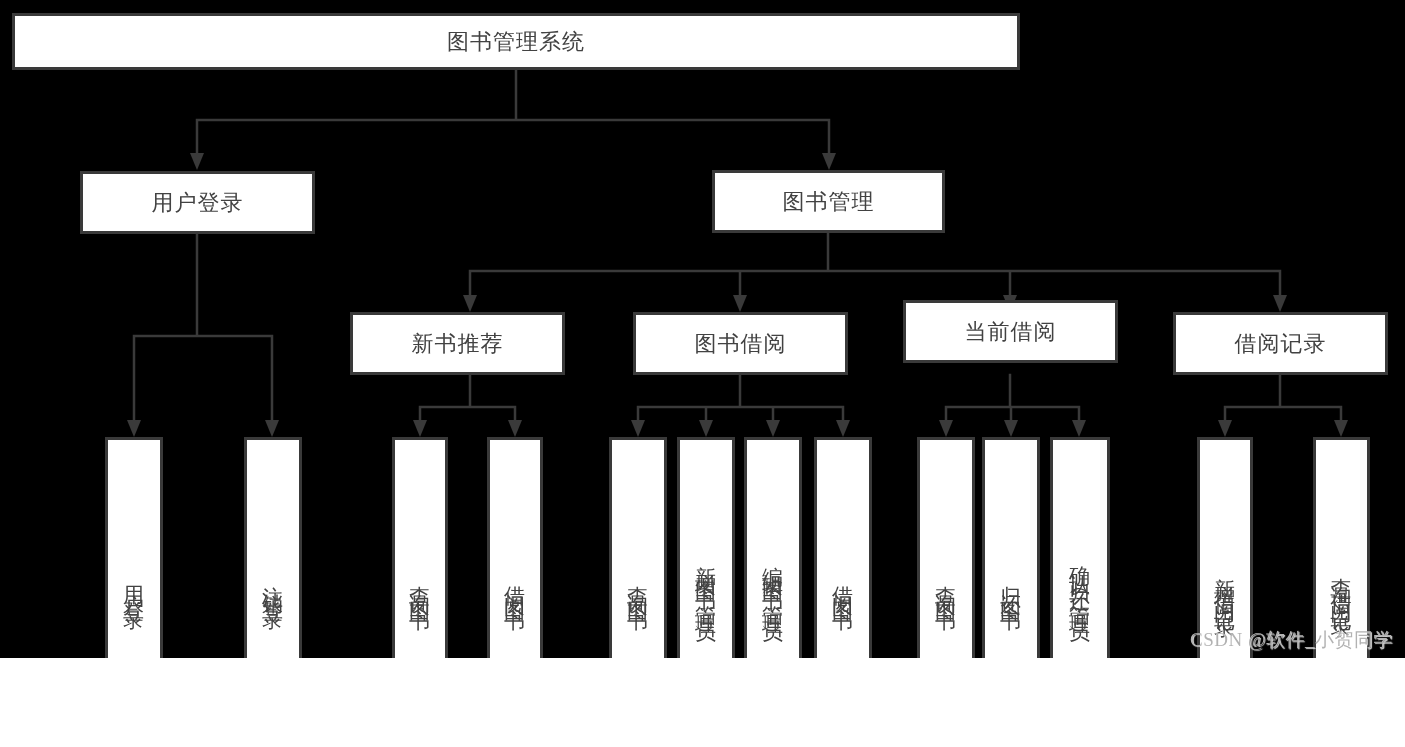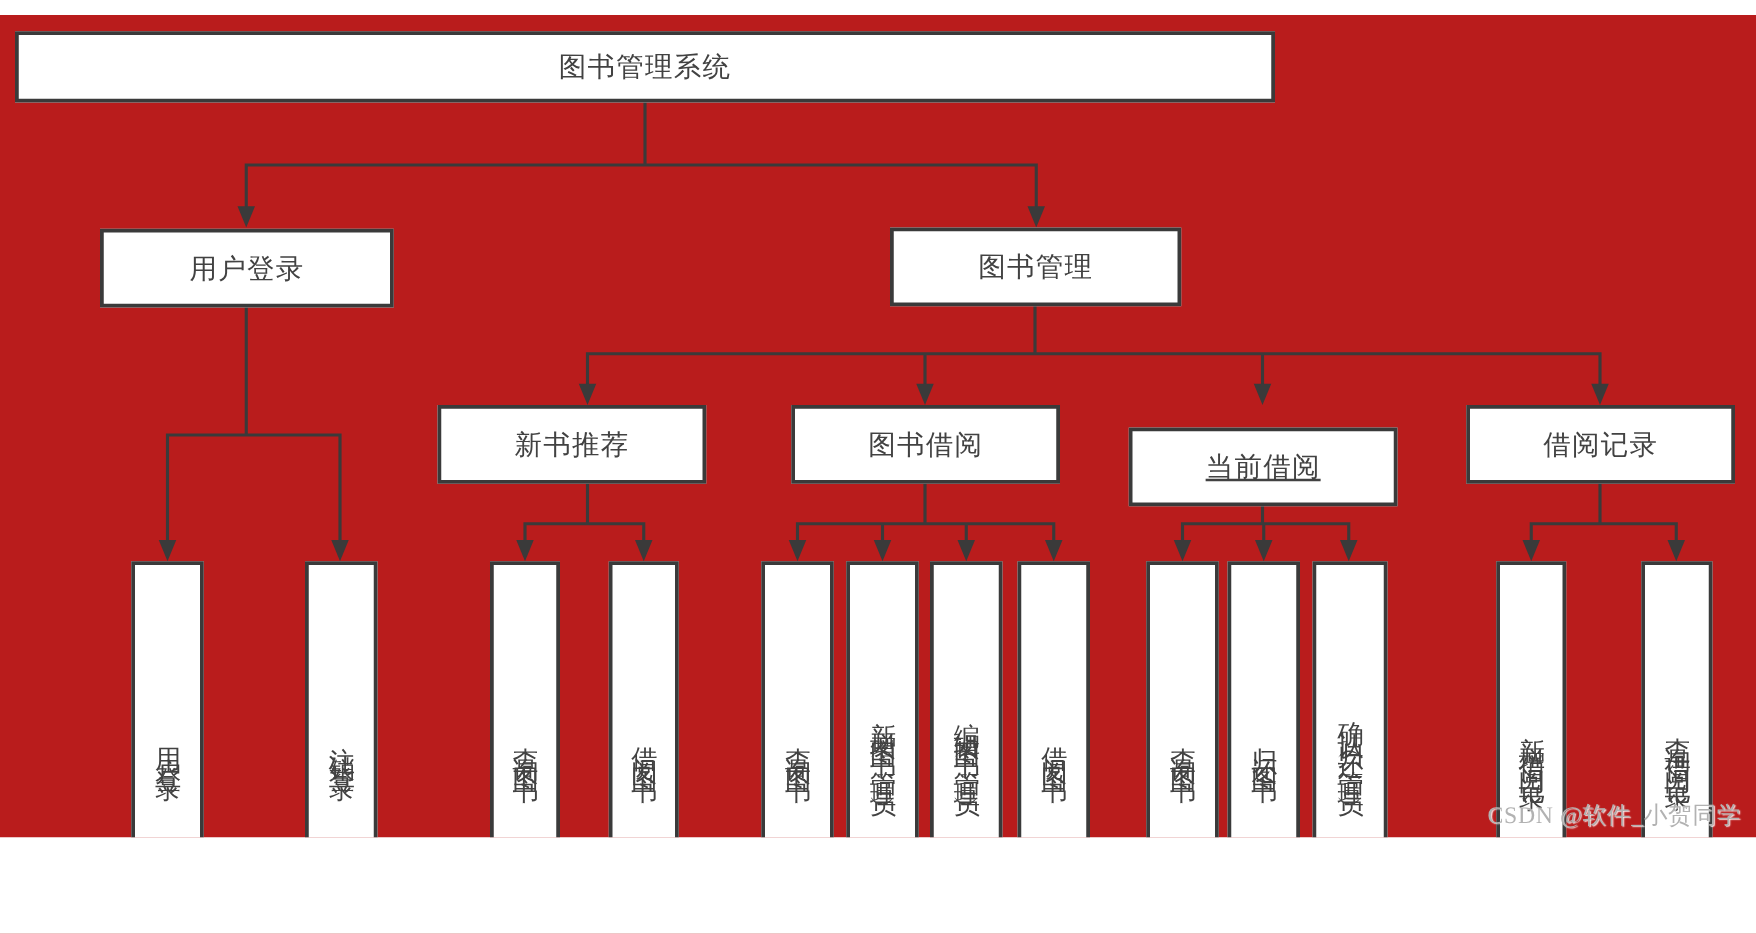"图书管理系统" .stage { background: #b91c1c -> #000000; margin-top: 12px -> none }
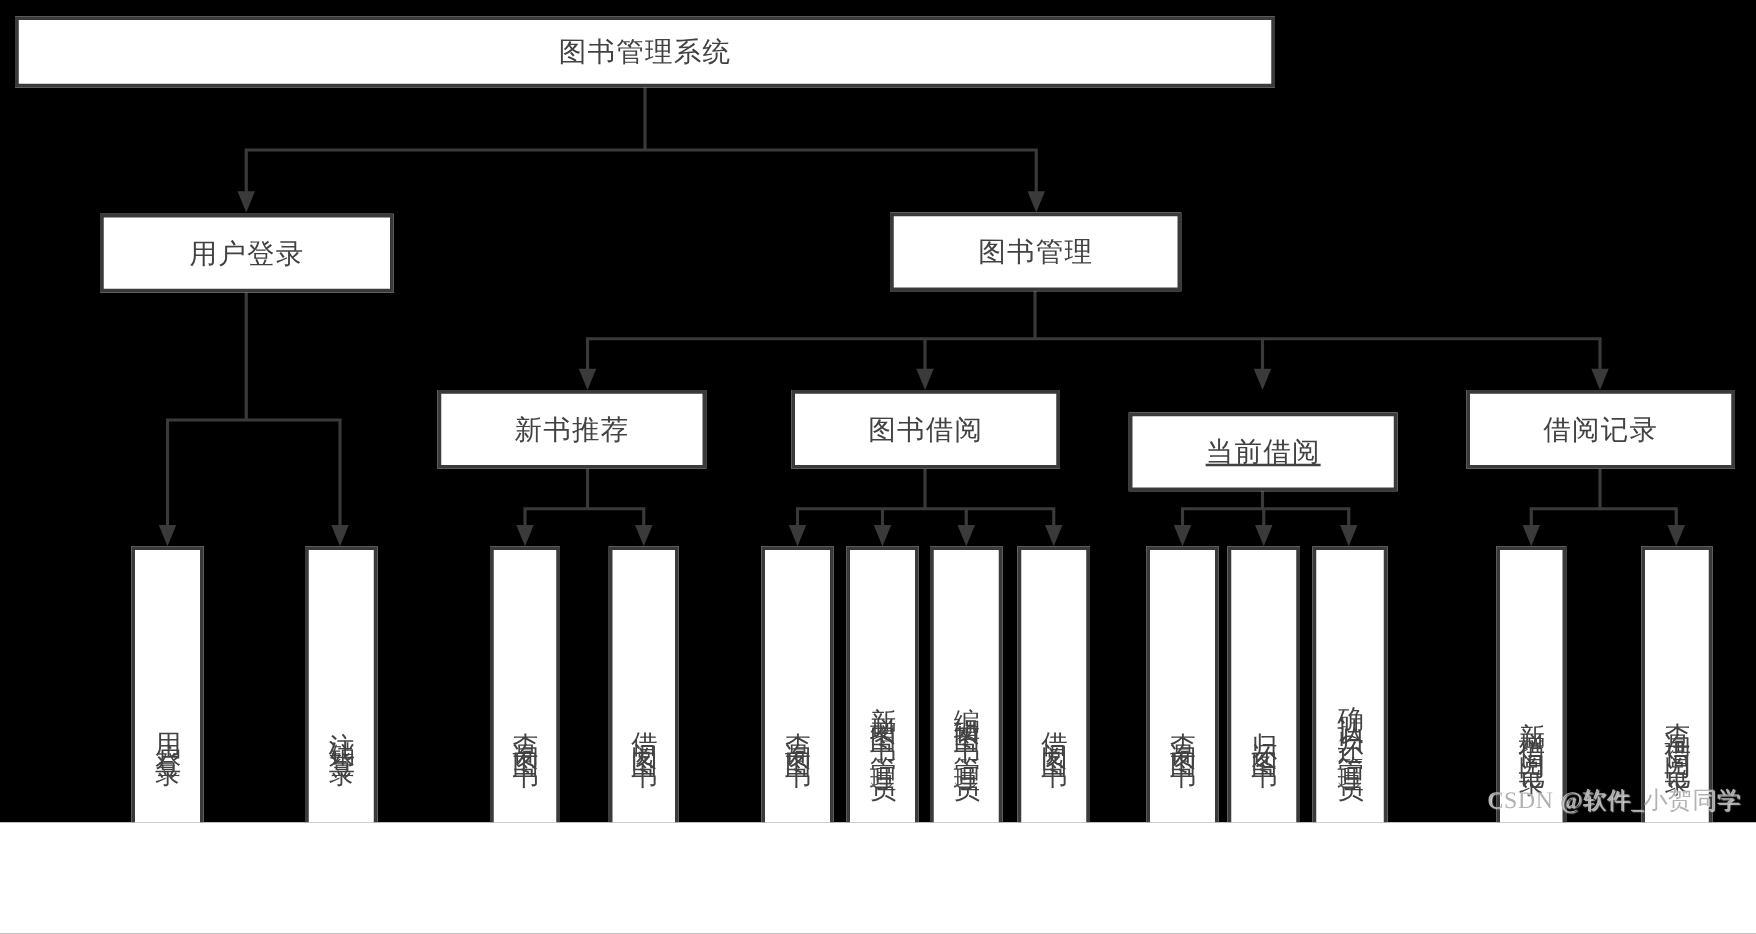"当前借阅" div.box { text-decoration: underline -> none; top: 330px -> 300px }
